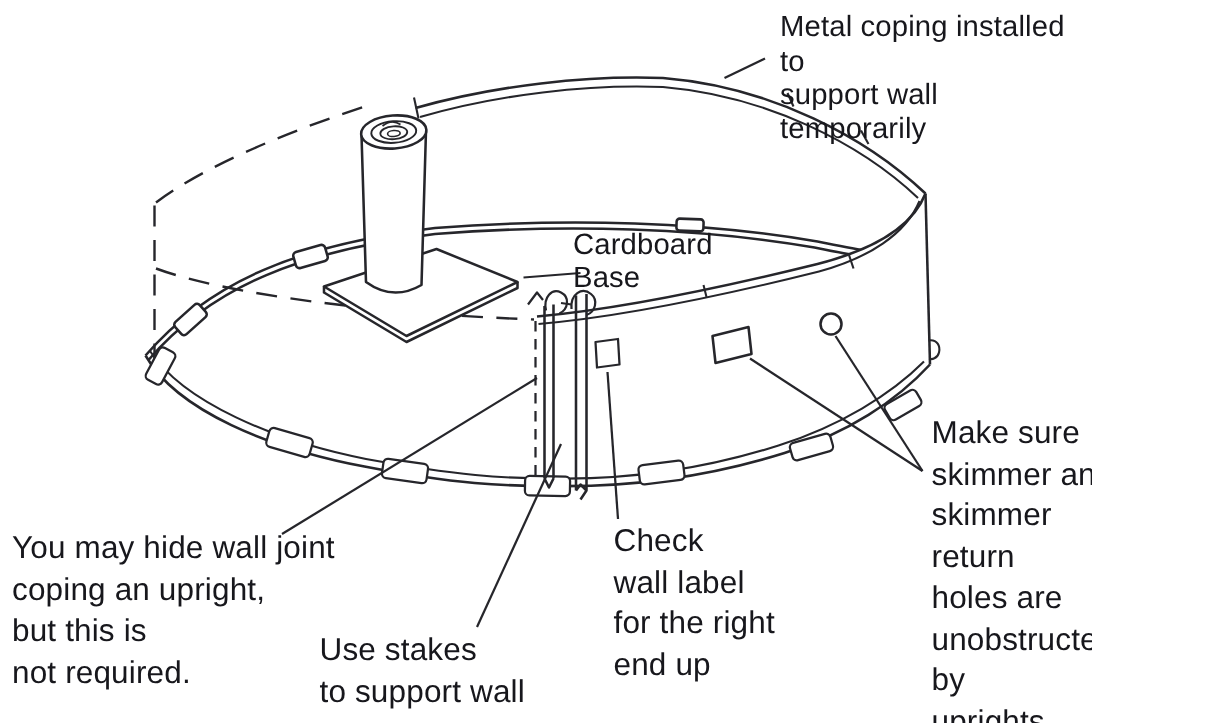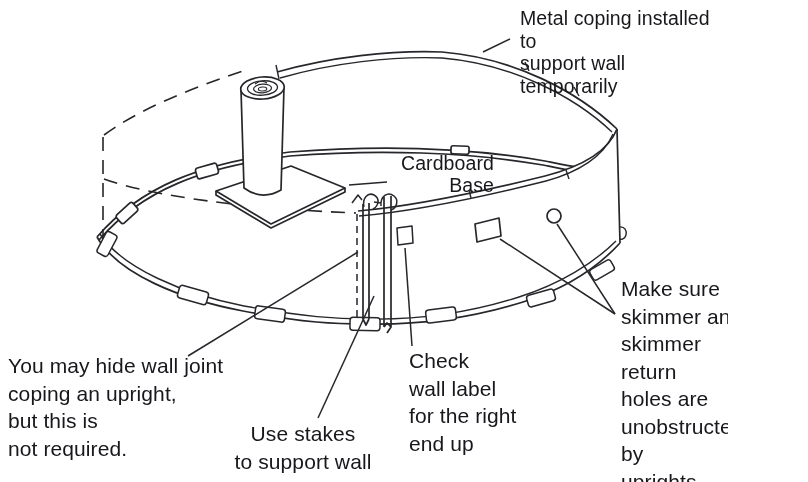"Cardboard" .lab-base { text-align: right -> left }
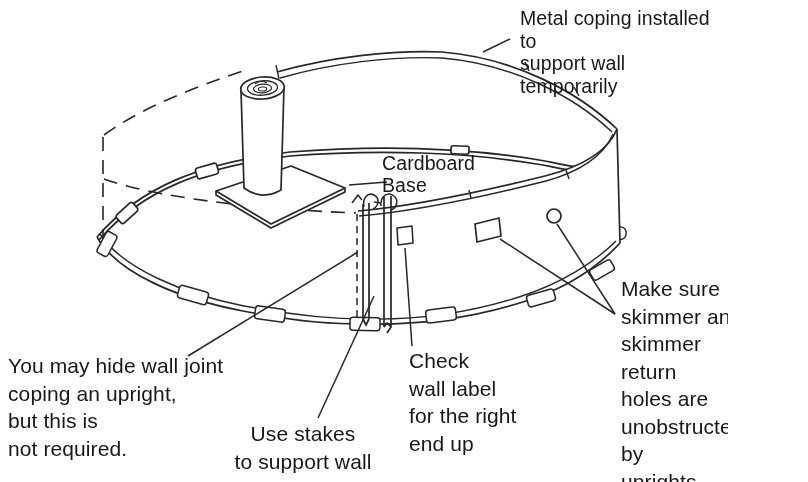"Use stakes" .lab-stakes { text-align: center -> left }
